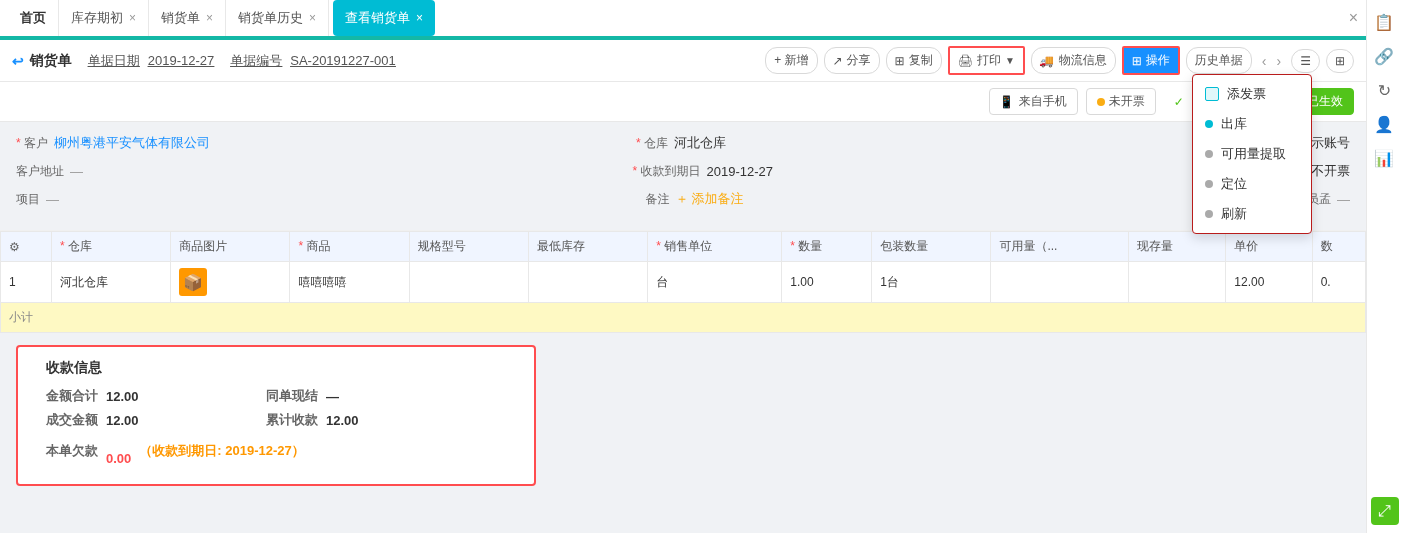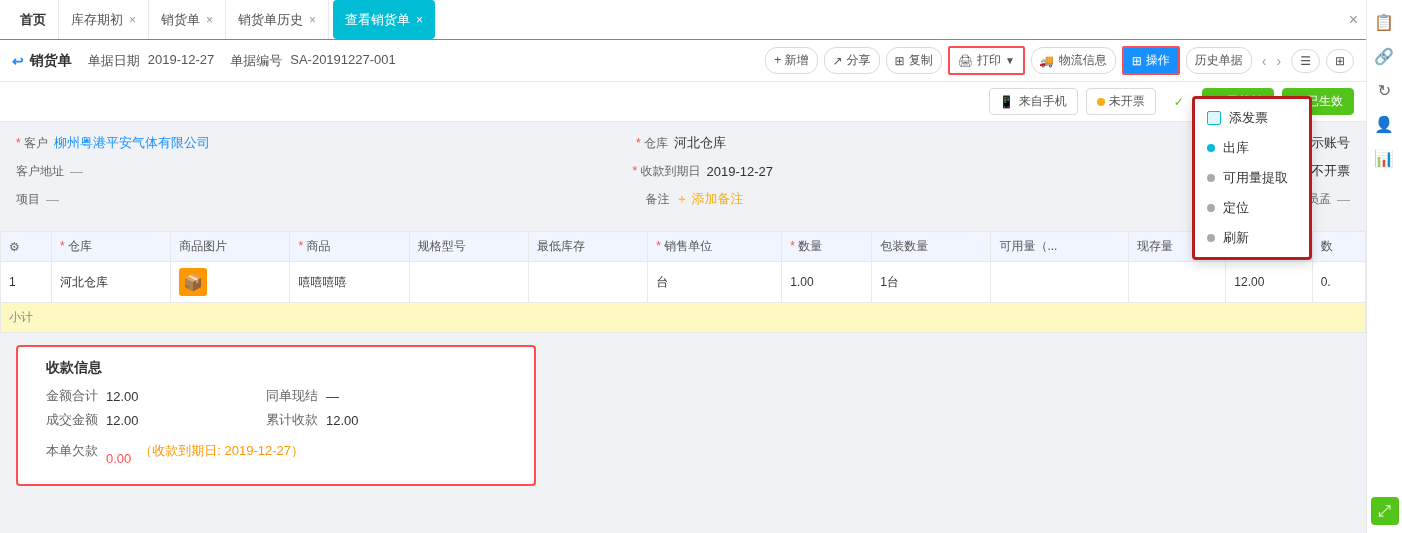"首页" .tab-bar { border-bottom: 1px solid #14b8a6 -> 4px solid #14b8a6 }
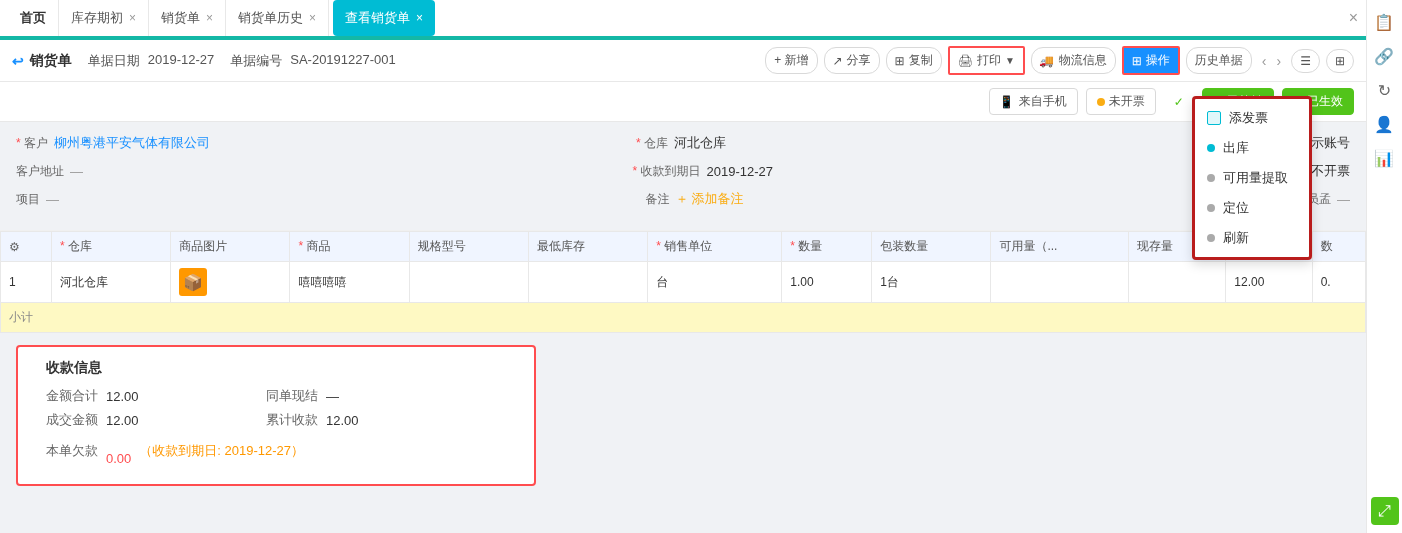"单据日期" .doc-meta span { align-items: none -> center; text-decoration: none -> underline }
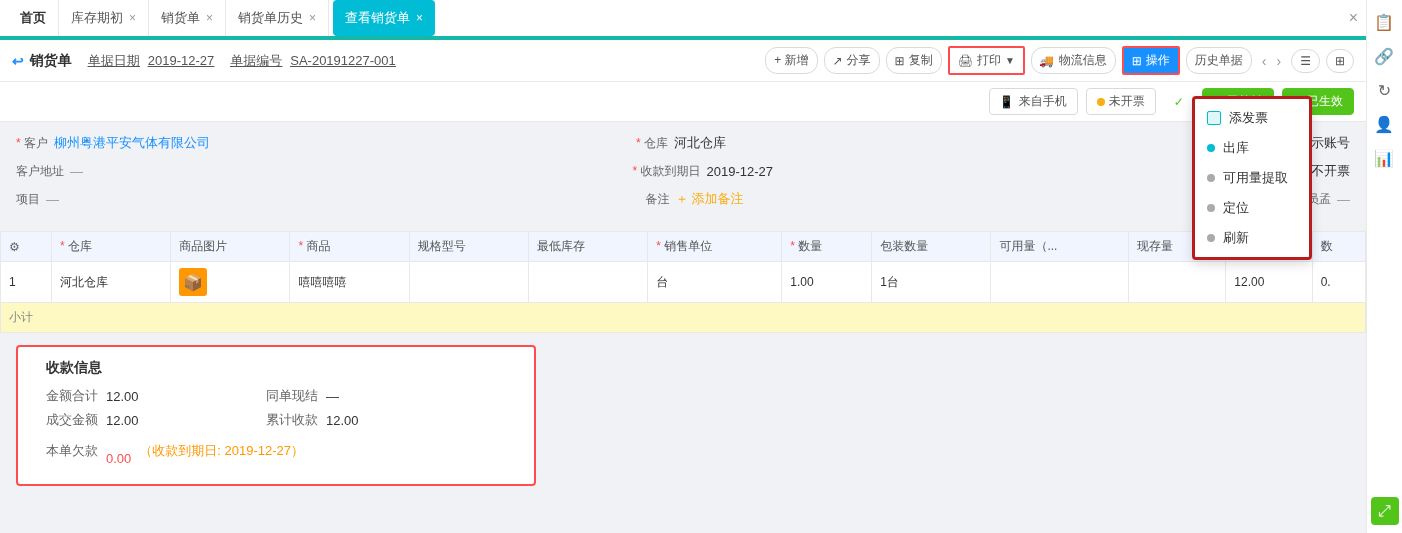"添发票" .dropdown-menu { border: 3px solid #b91c1c -> 1px solid #b91c1c; top: 96px -> 74px }
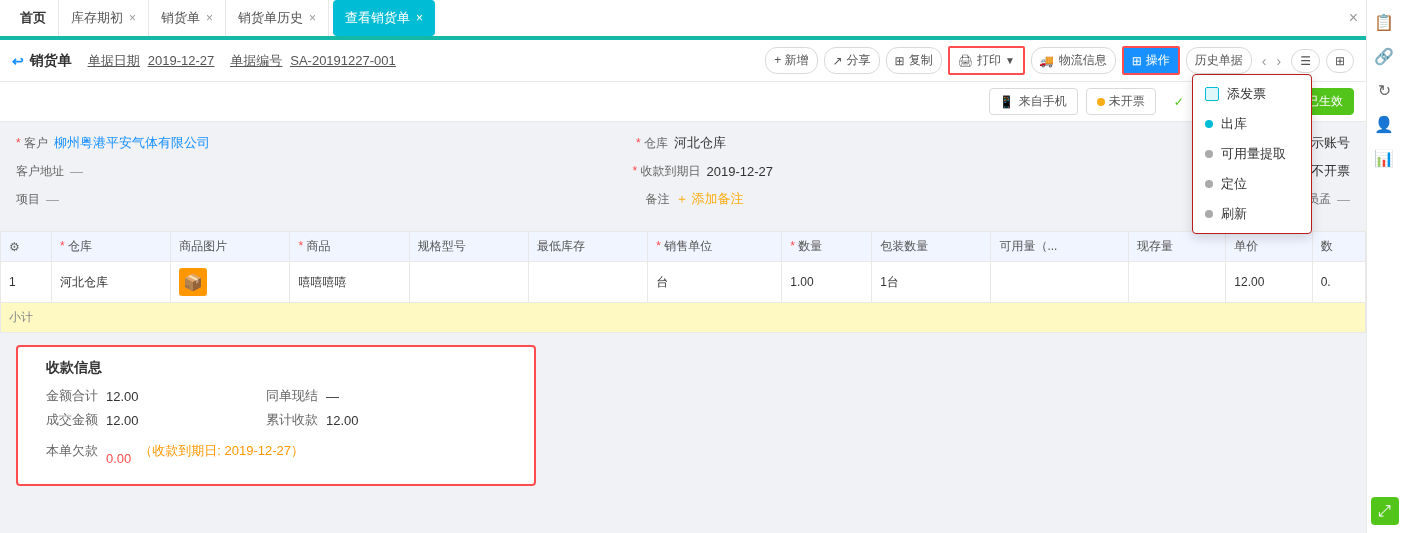"金额合计" .payment-row { font-weight: none -> bold }
